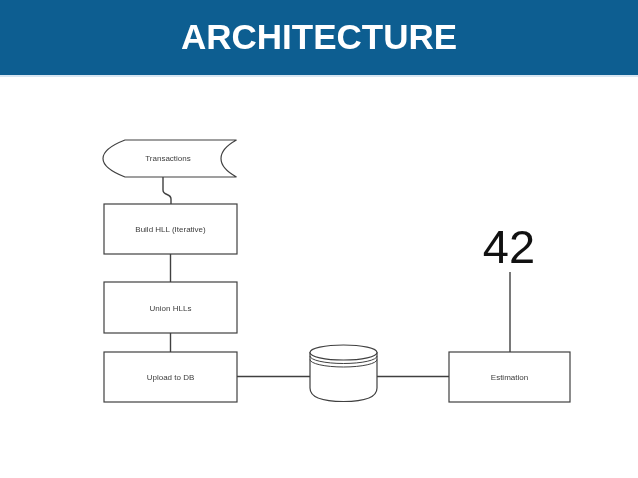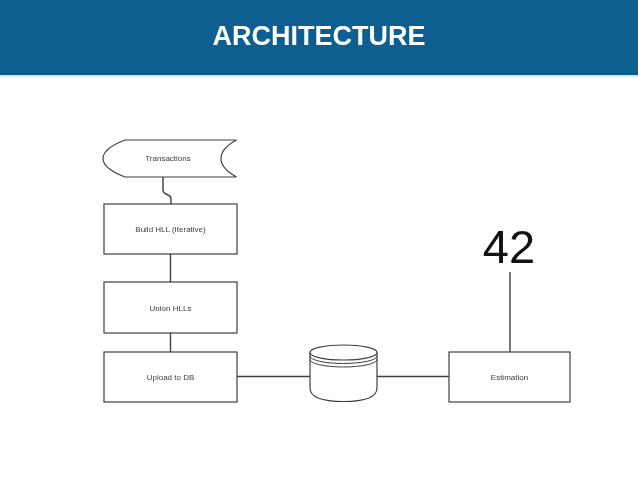"ARCHITECTURE" .header .title { font-size: 27px -> 35px }
